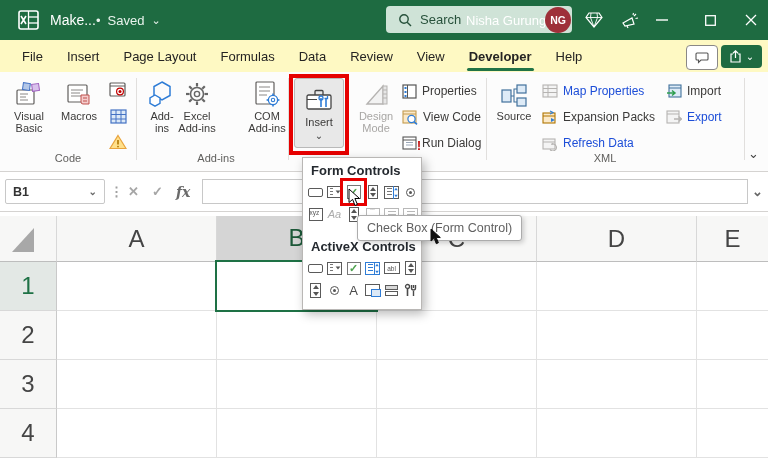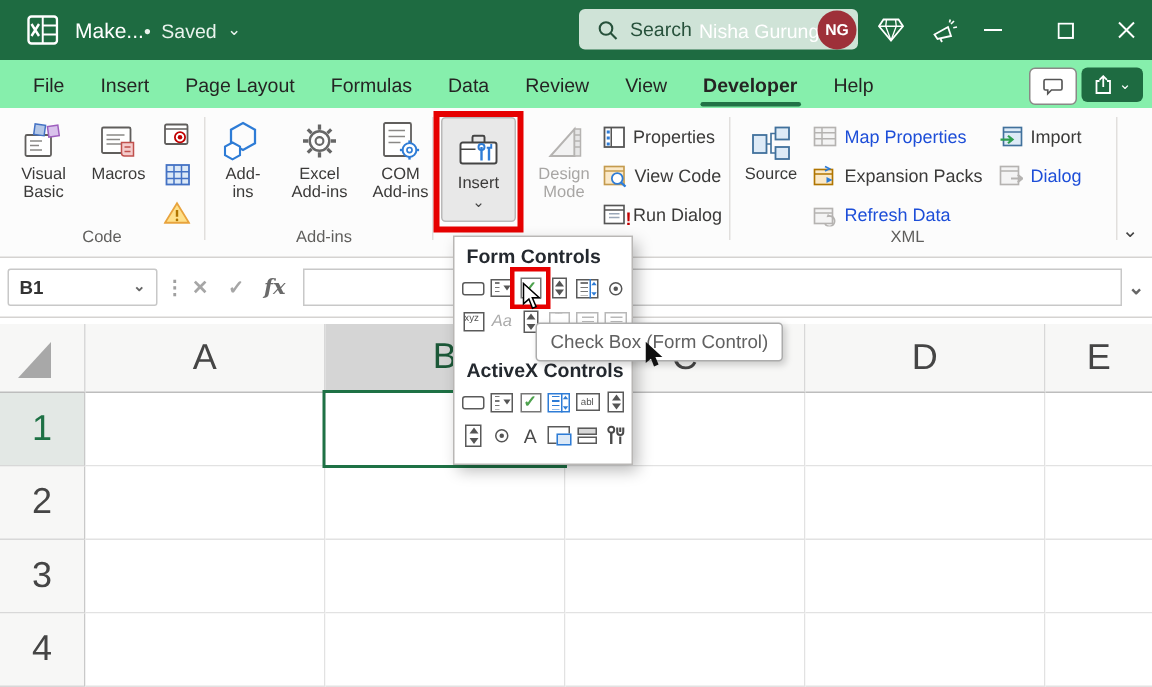"File" .menubar { background: #86efac -> #fef9c3 }
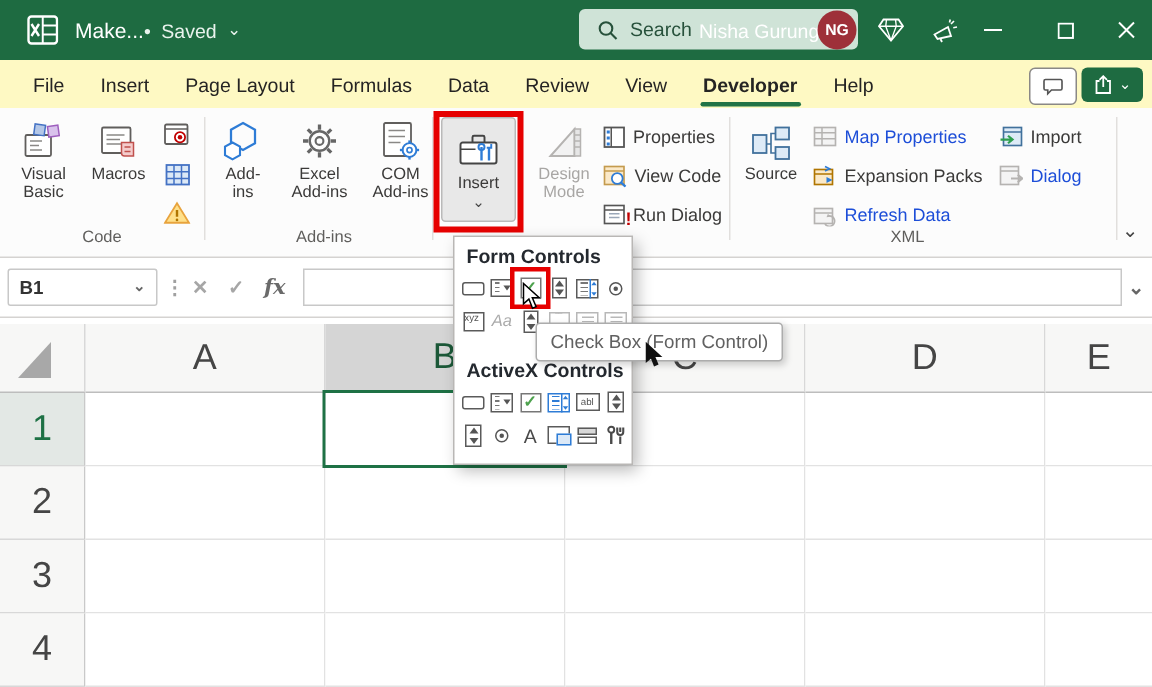"Excel Add-ins" div.bigbtn { left: 187px -> 171px }
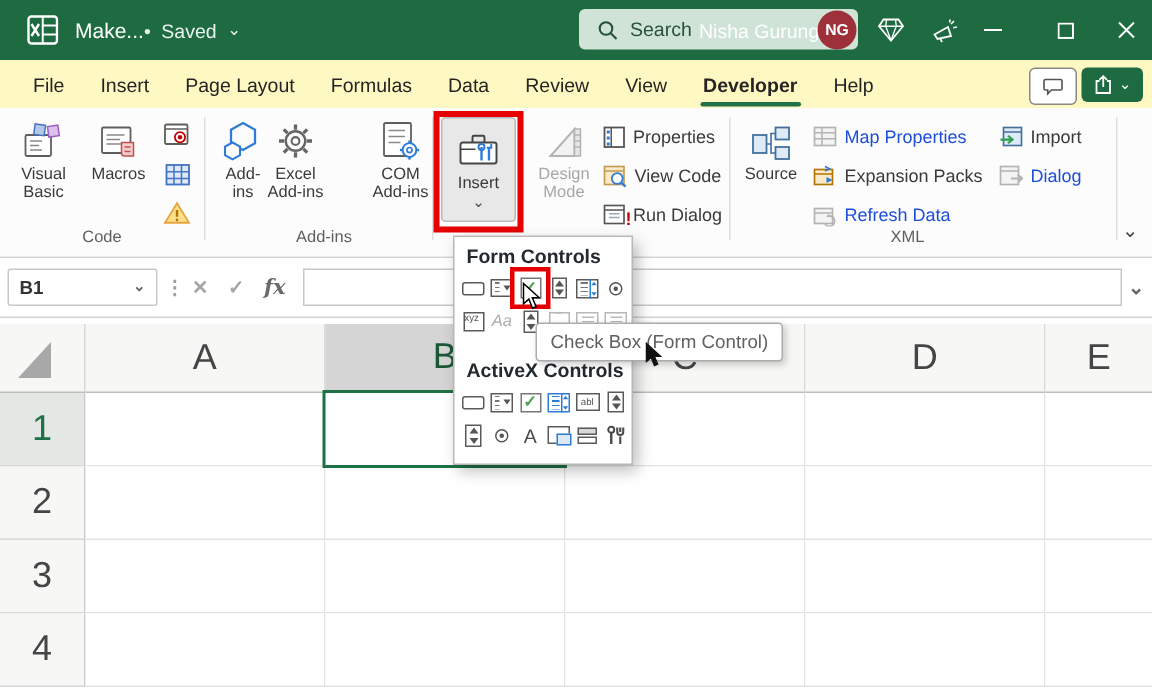"Dialog" span { text: Dialog -> Export }
